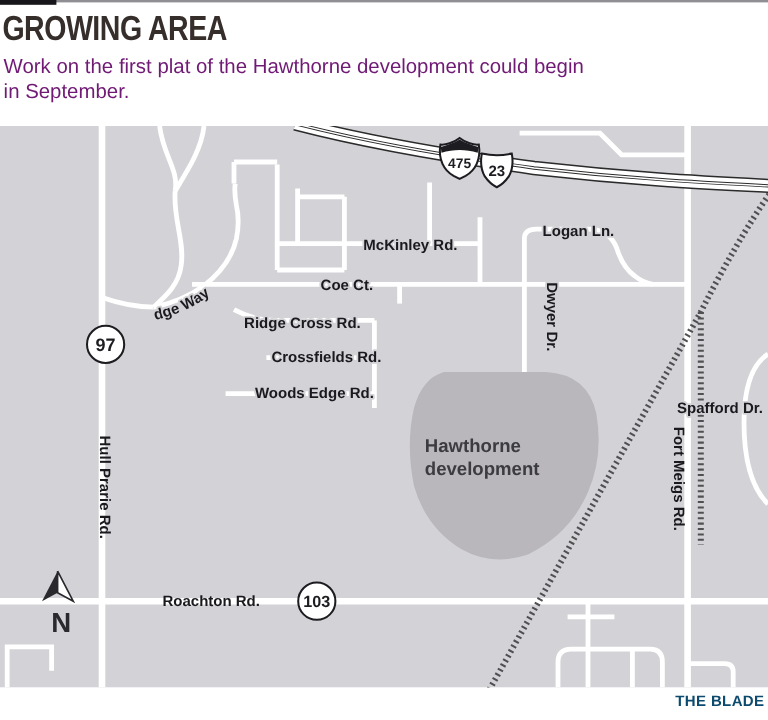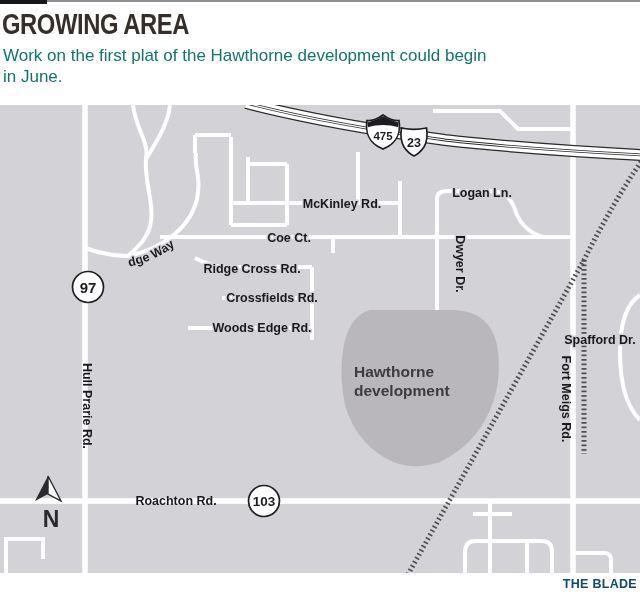"Work on the first plat" .subtitle { color: #0f766e -> #701a75 }
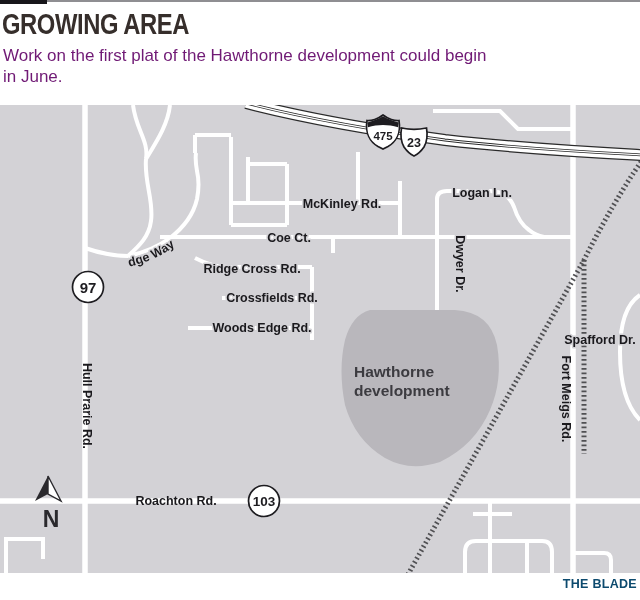"in June." span { text: June -> September }
